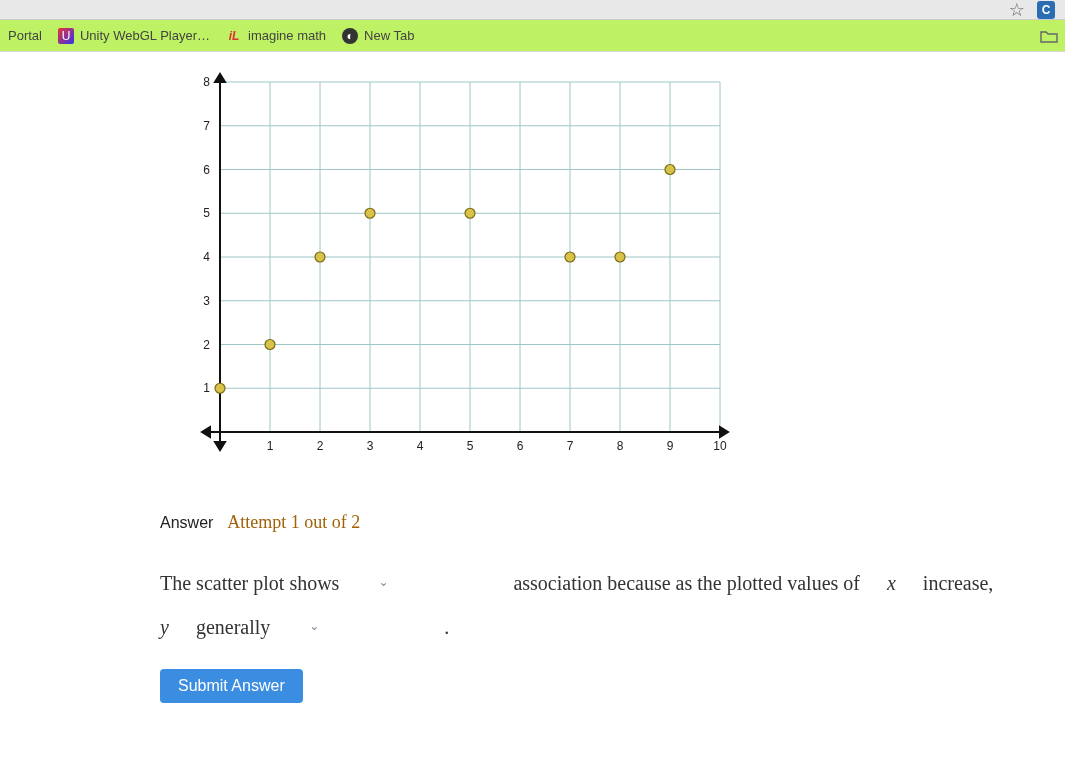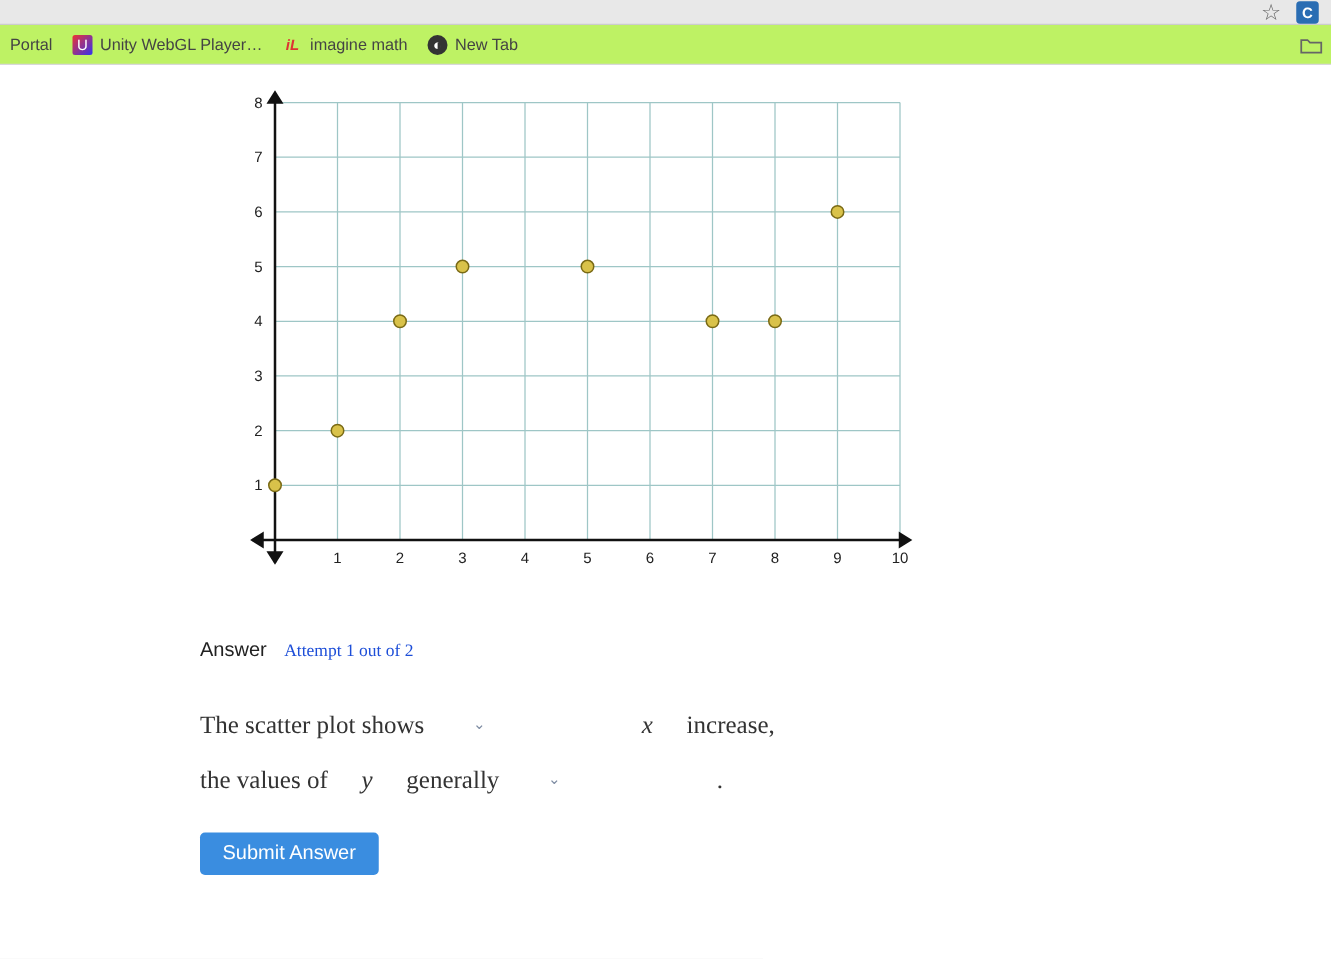"Attempt 1 out of 2" .answer-head .attempt { color: #1d4ed8 -> #a16207; font-size: 14px -> 18px }
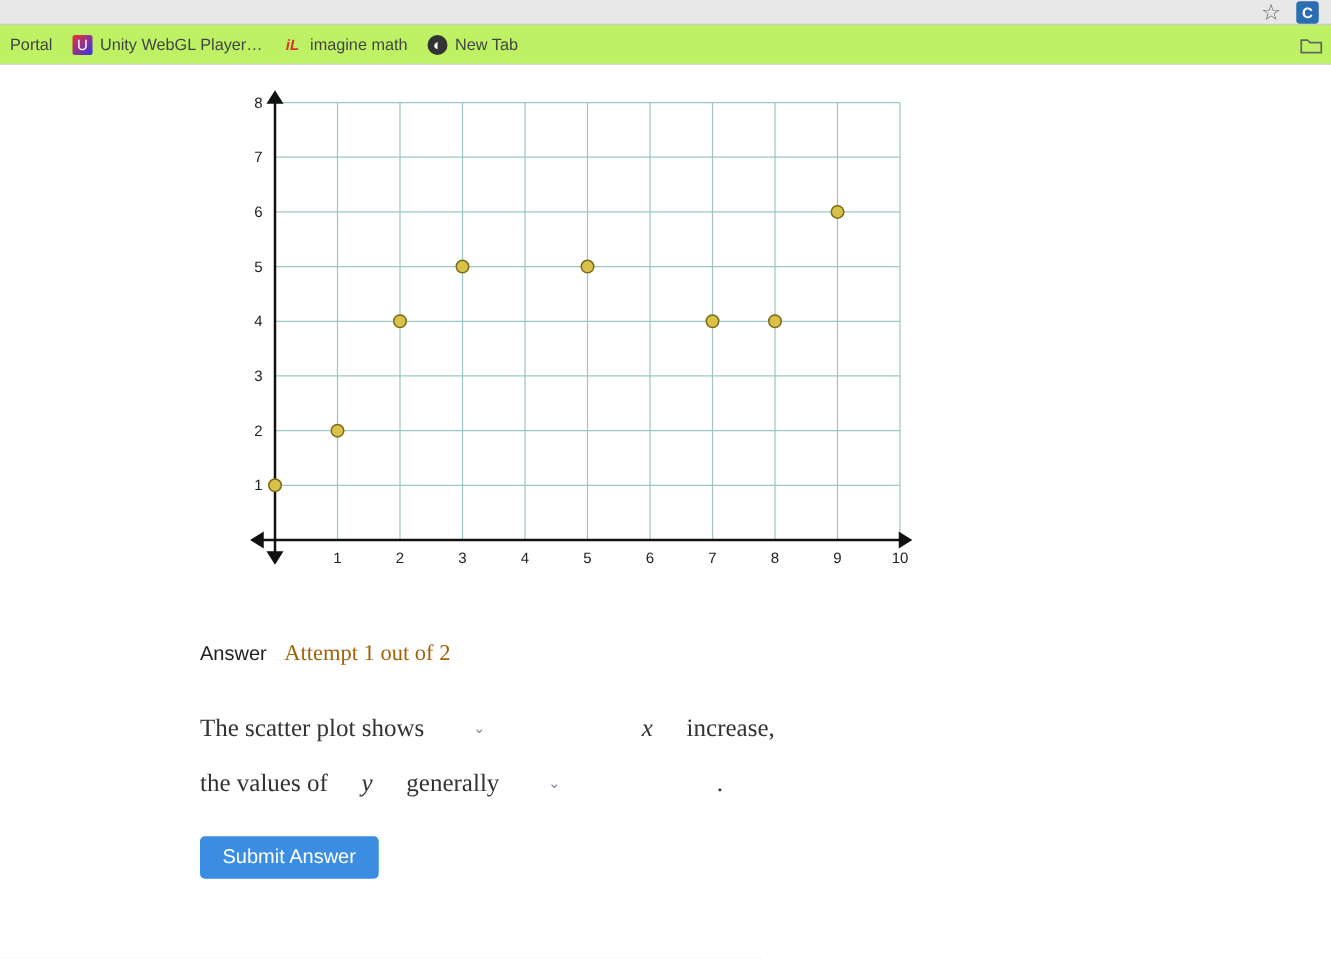"association because as the plotted" span { html: none -> <span>association because as the plotted values of</span> }
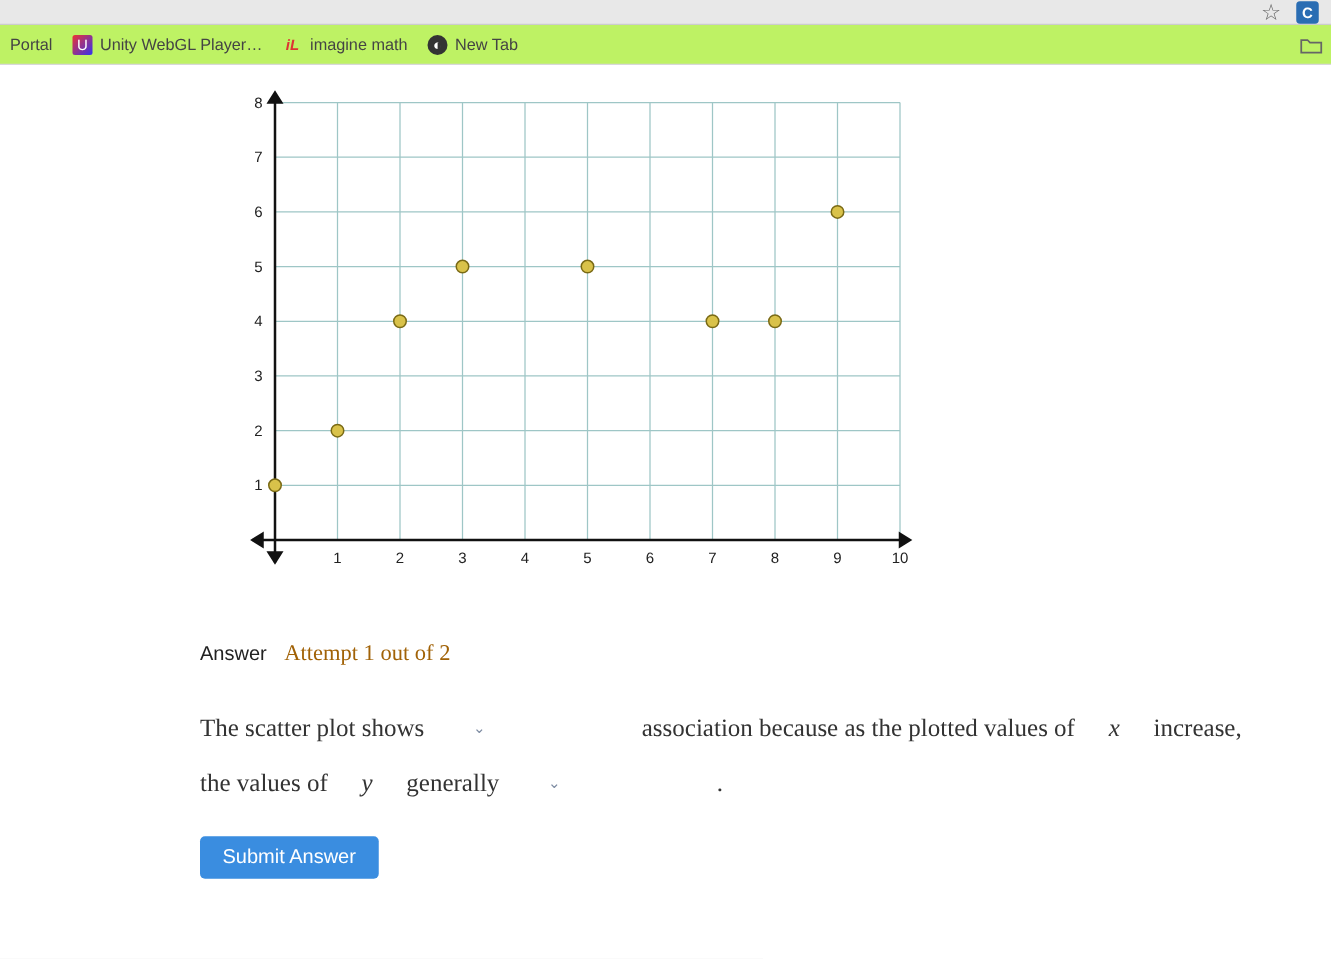"the values of" span { html: <span>the values of</span> -> none }
